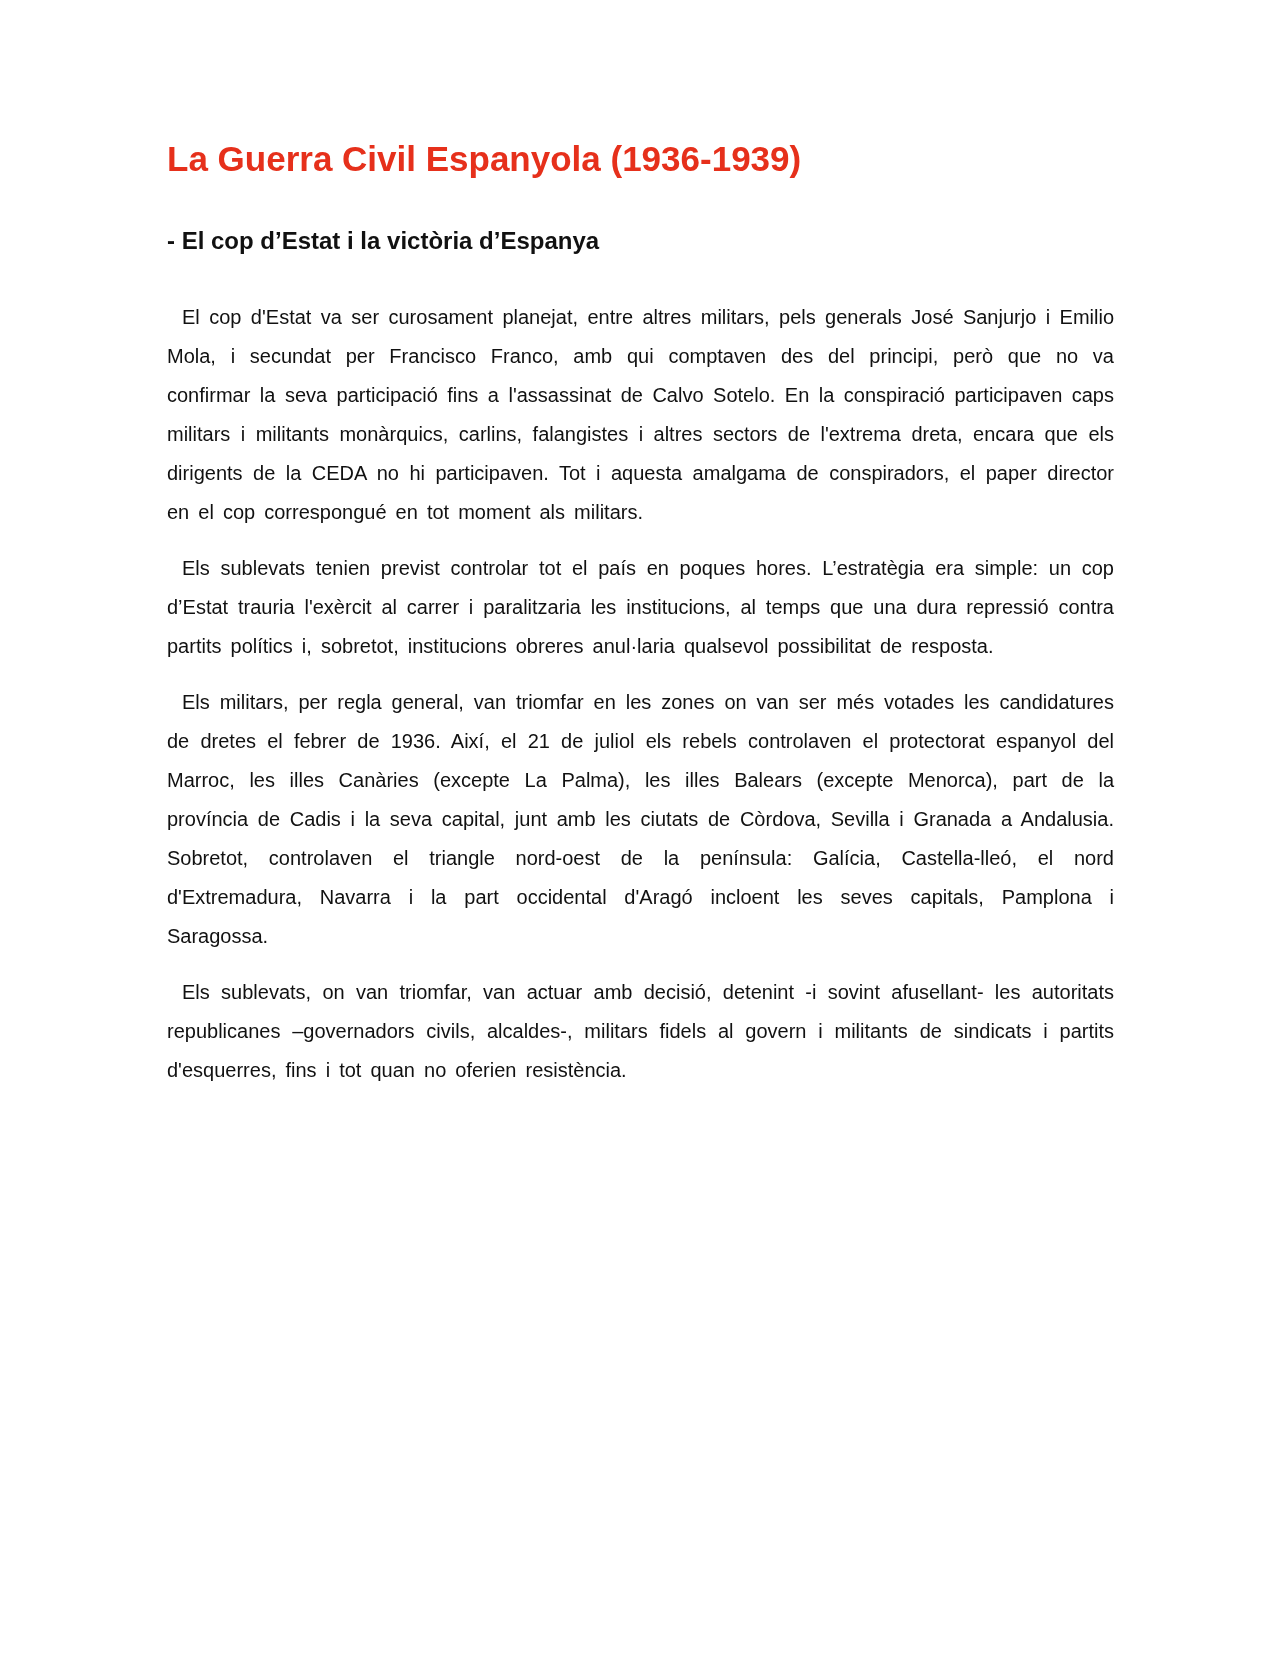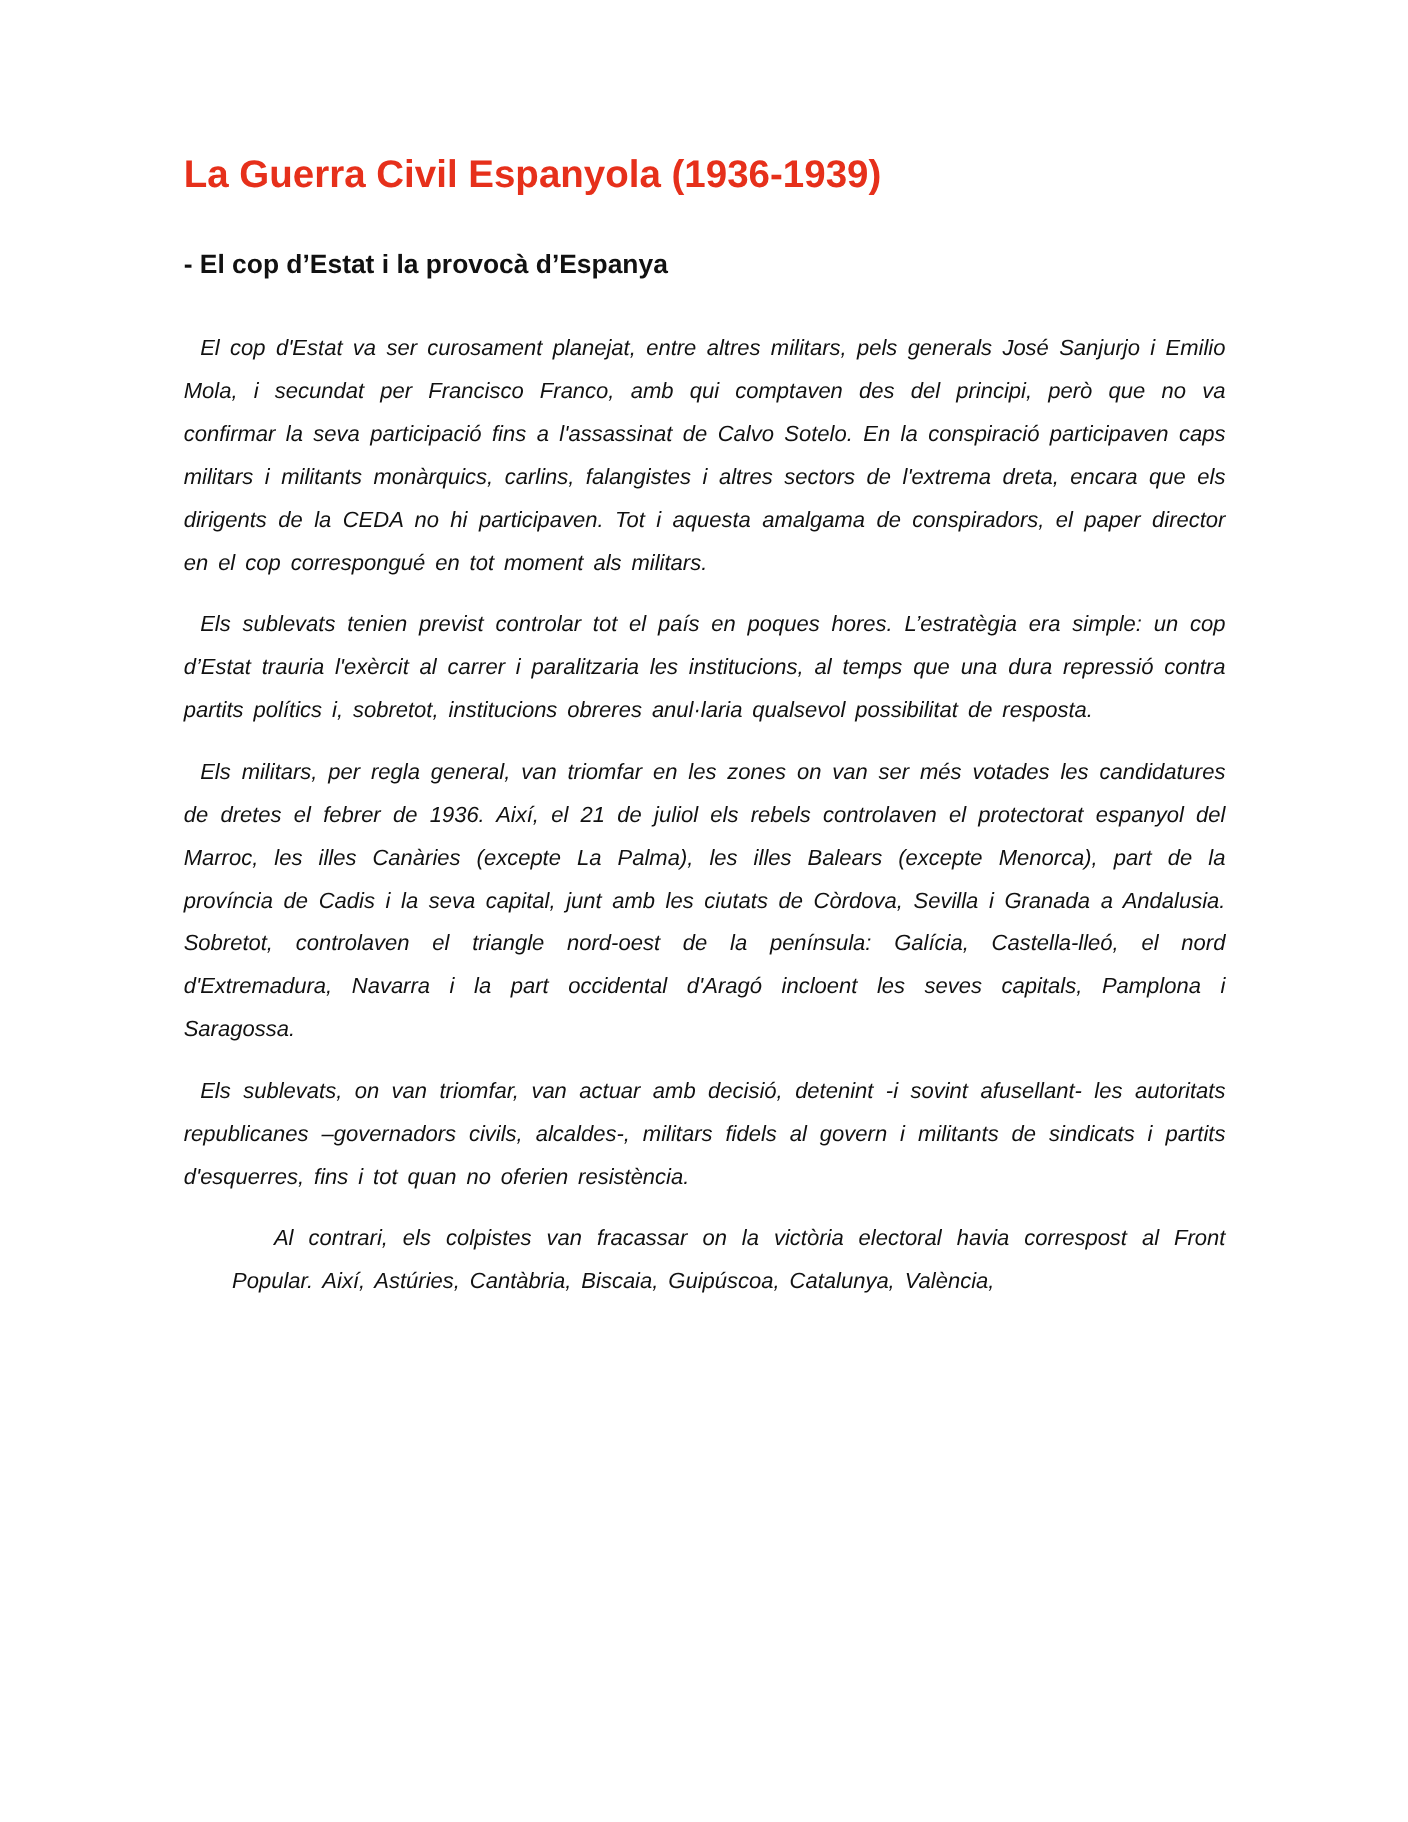"- El cop d’Estat i" h2.doc-subheading { text: provocà -> victòria }
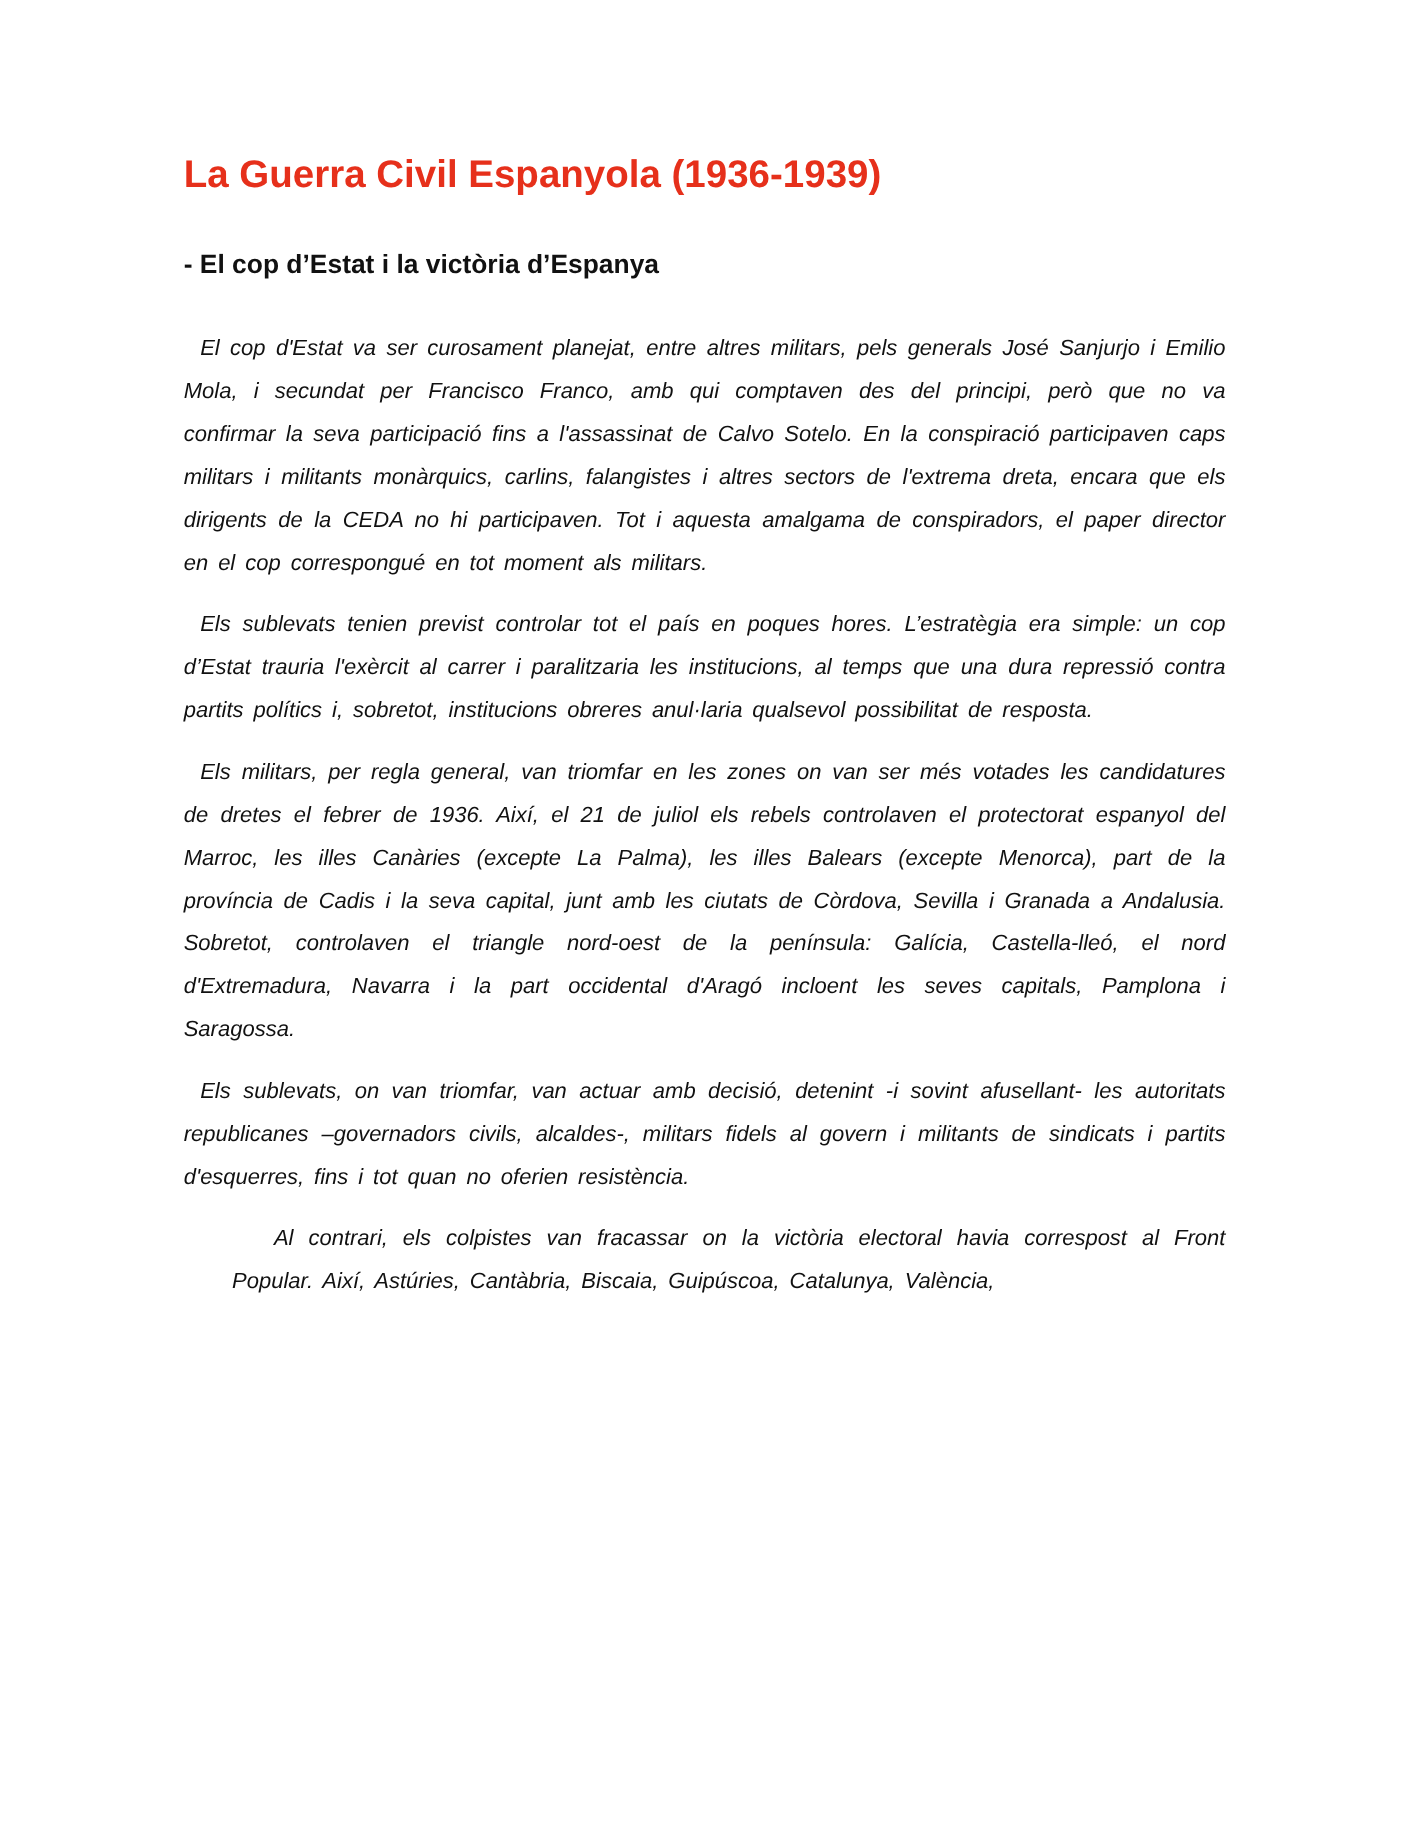"El cop d'Estat va ser" .doc-paragraphs p { font-style: italic -> none }
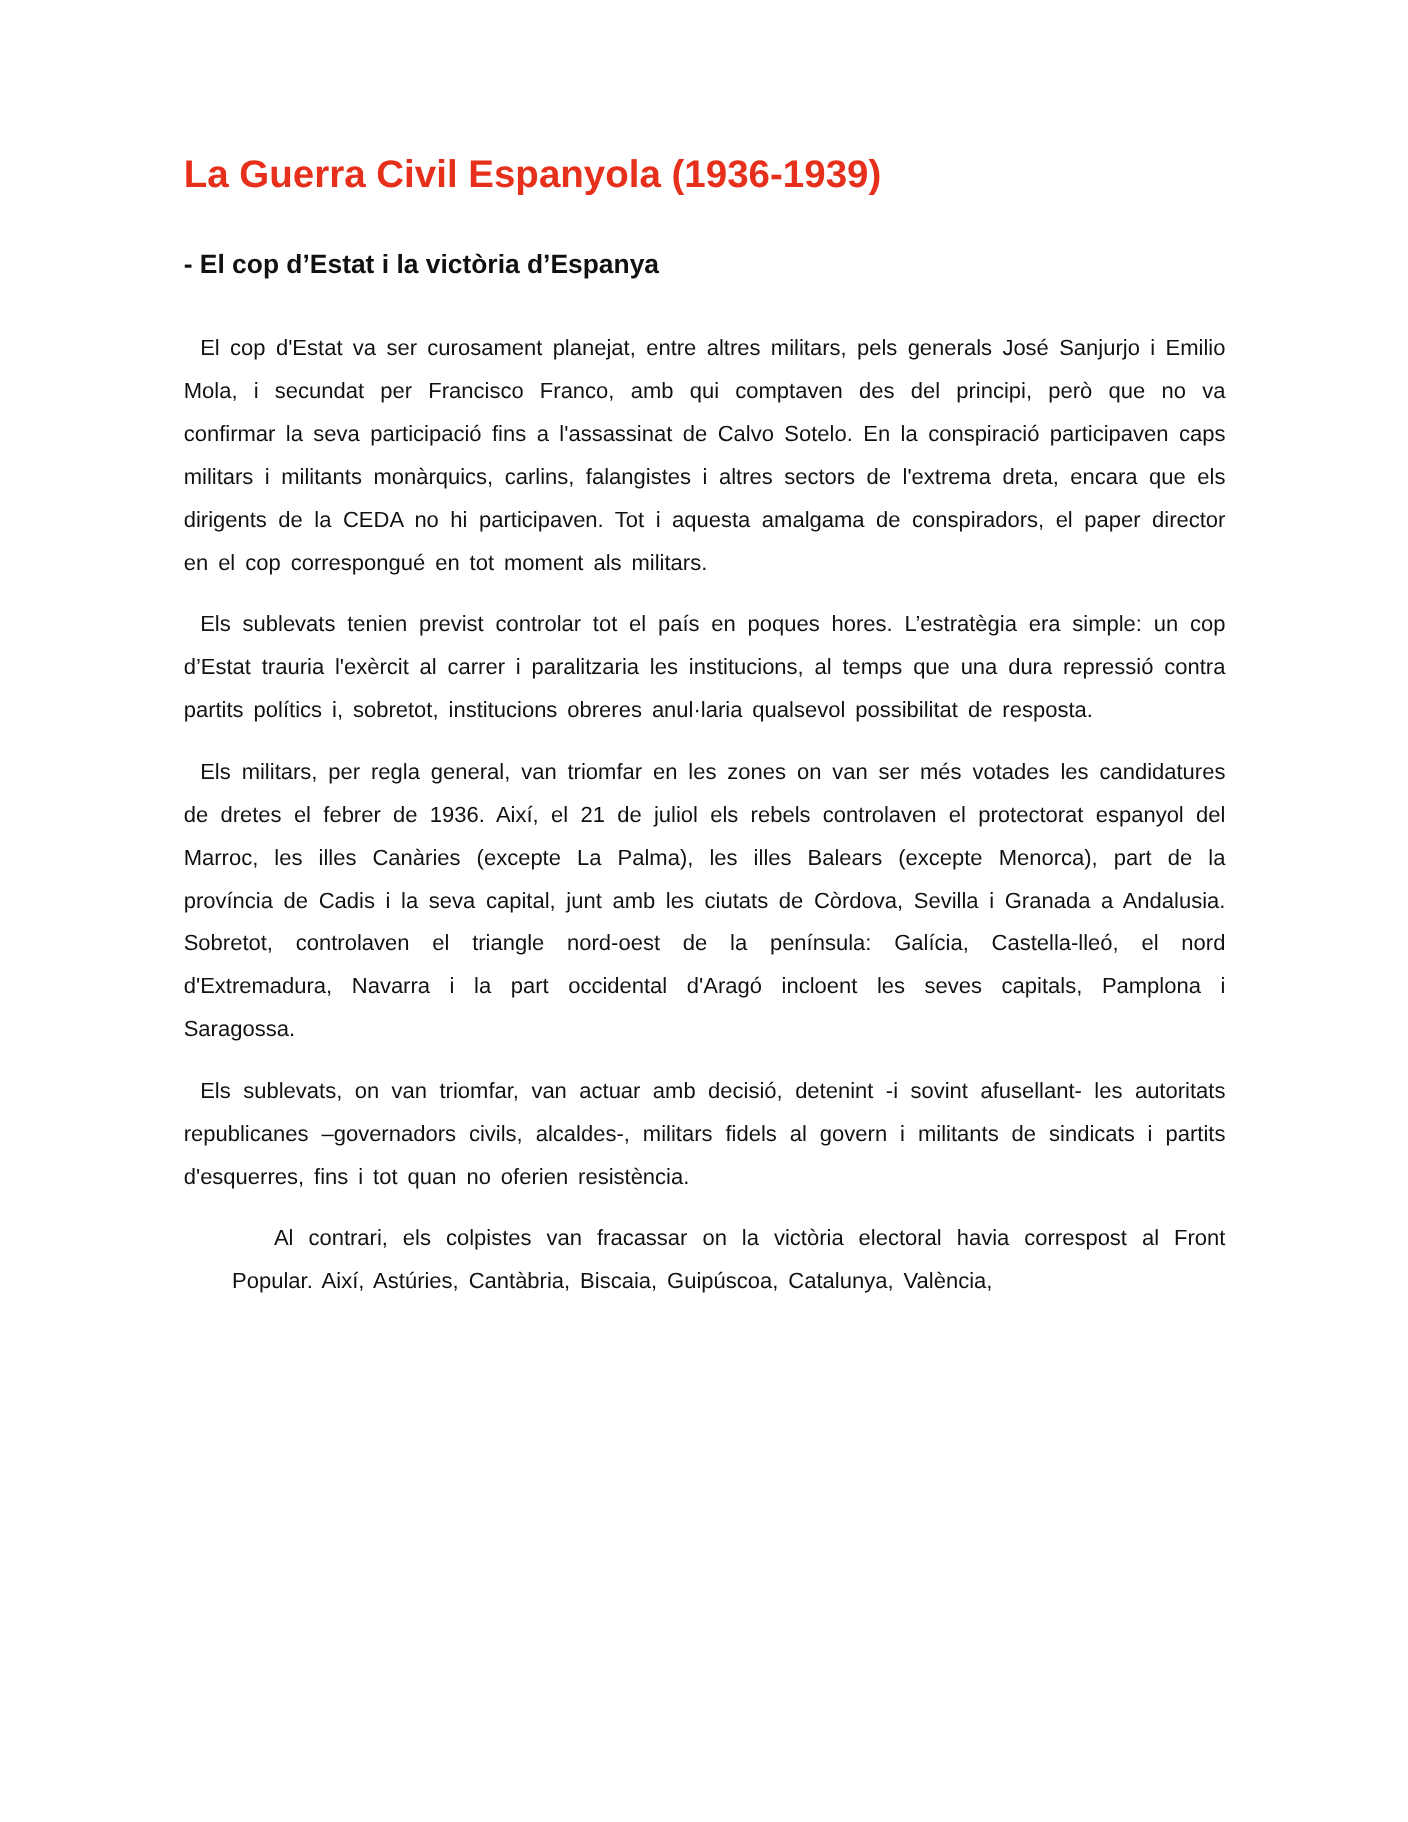"Al contrari, els colpistes van" p { html: <p>Al contrari, els colpistes van fracassar on la victòria electoral havia correspost al Front Popular. Així, Astúries, Cantàbria, Biscaia, Guipúscoa, Catalunya, València,</p> -> none }
